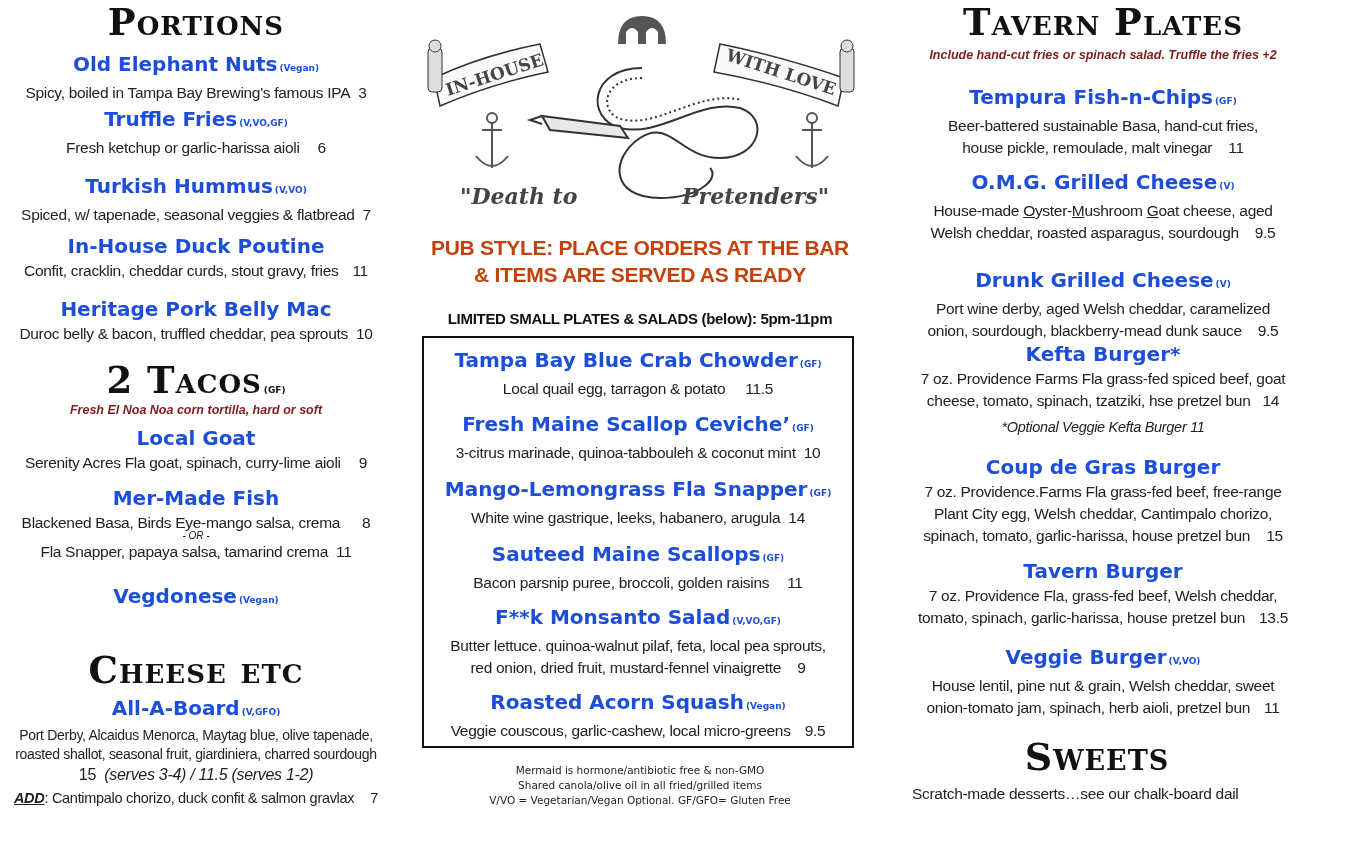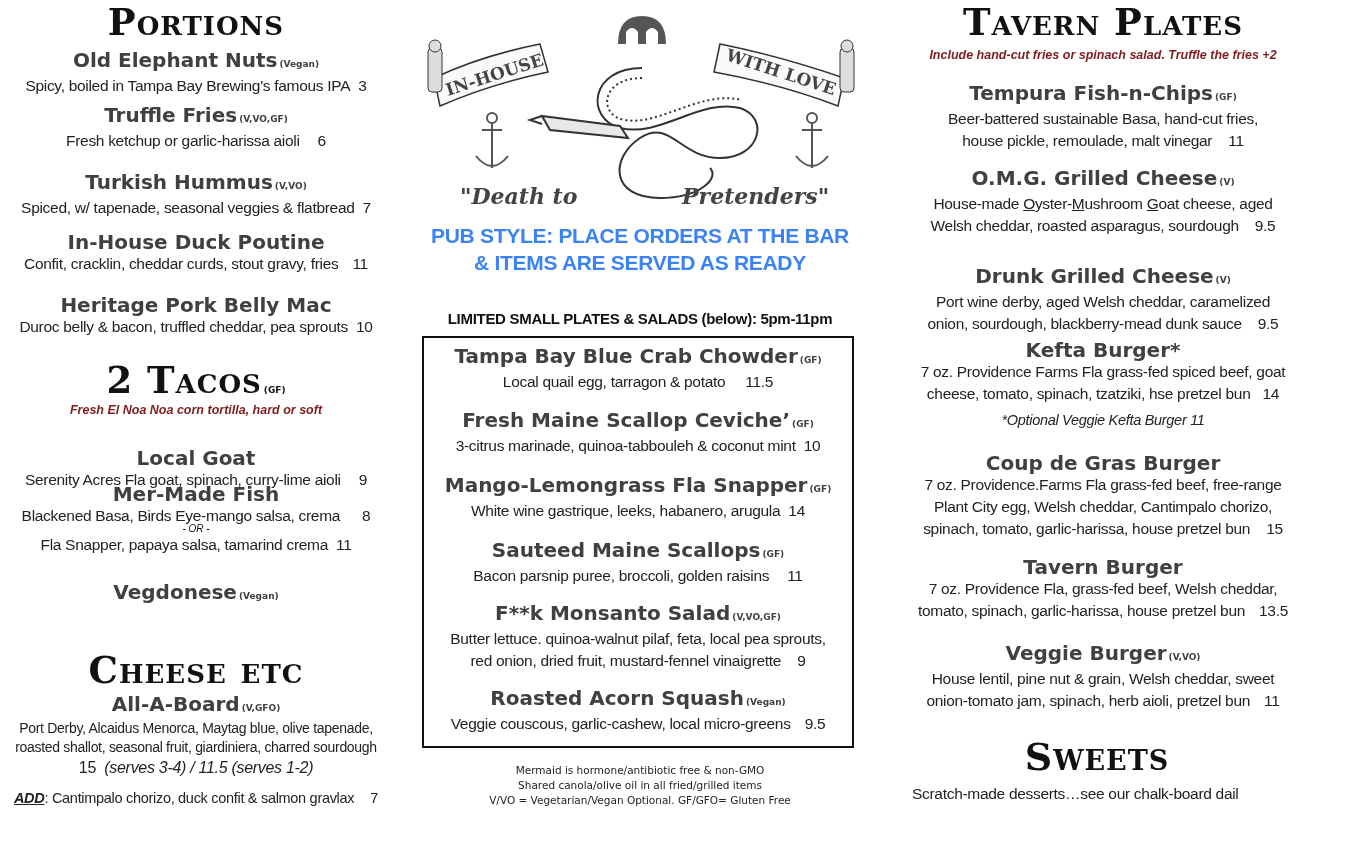"Old Elephant Nuts (Vegan)" .item-name { color: #404040 -> #1d4ed8; line-height: 21px -> 28px }
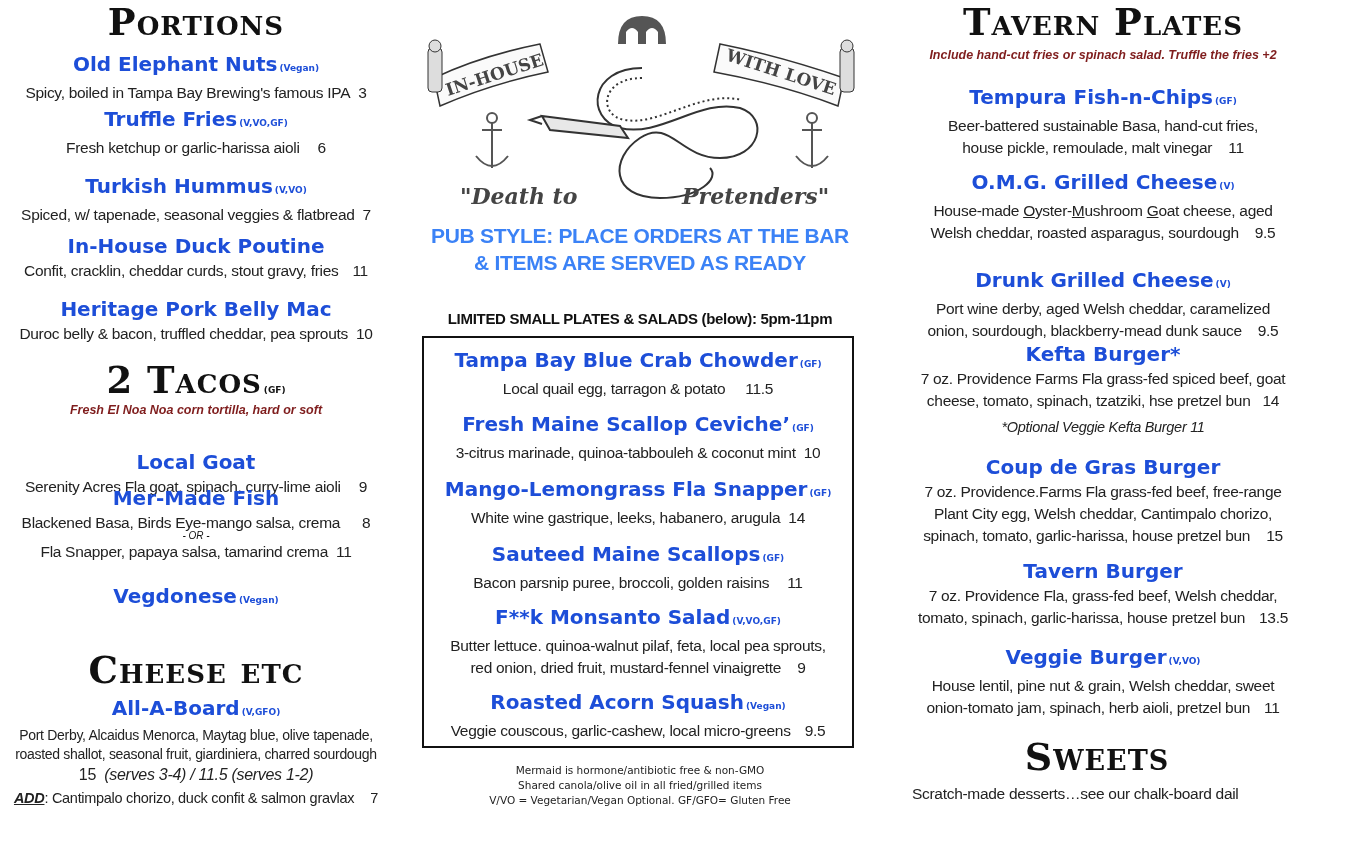"PUB STYLE: PLACE ORDERS AT" .pub-notice { color: #3b82f6 -> #c2410c; top: 222px -> 234px }
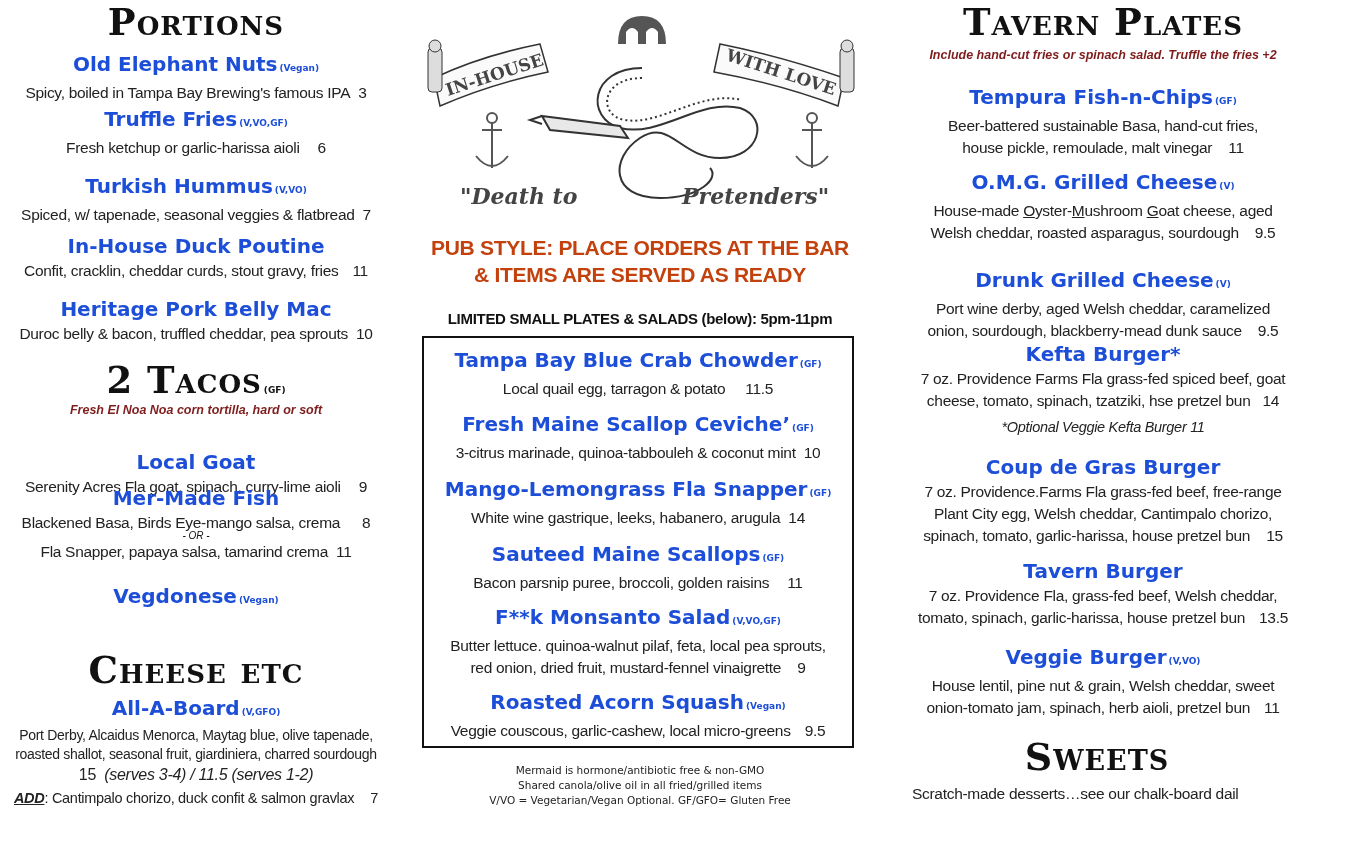"Local Goat" div.abs { top: 448px -> 424px }
